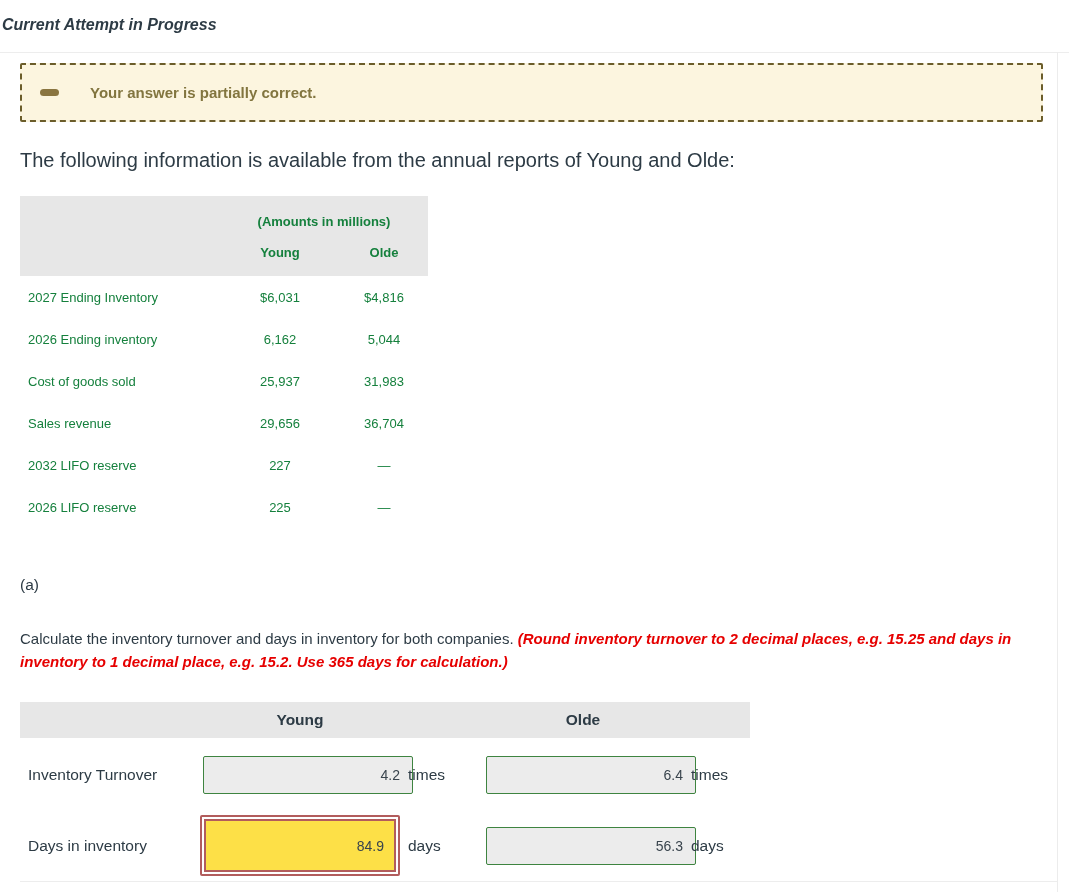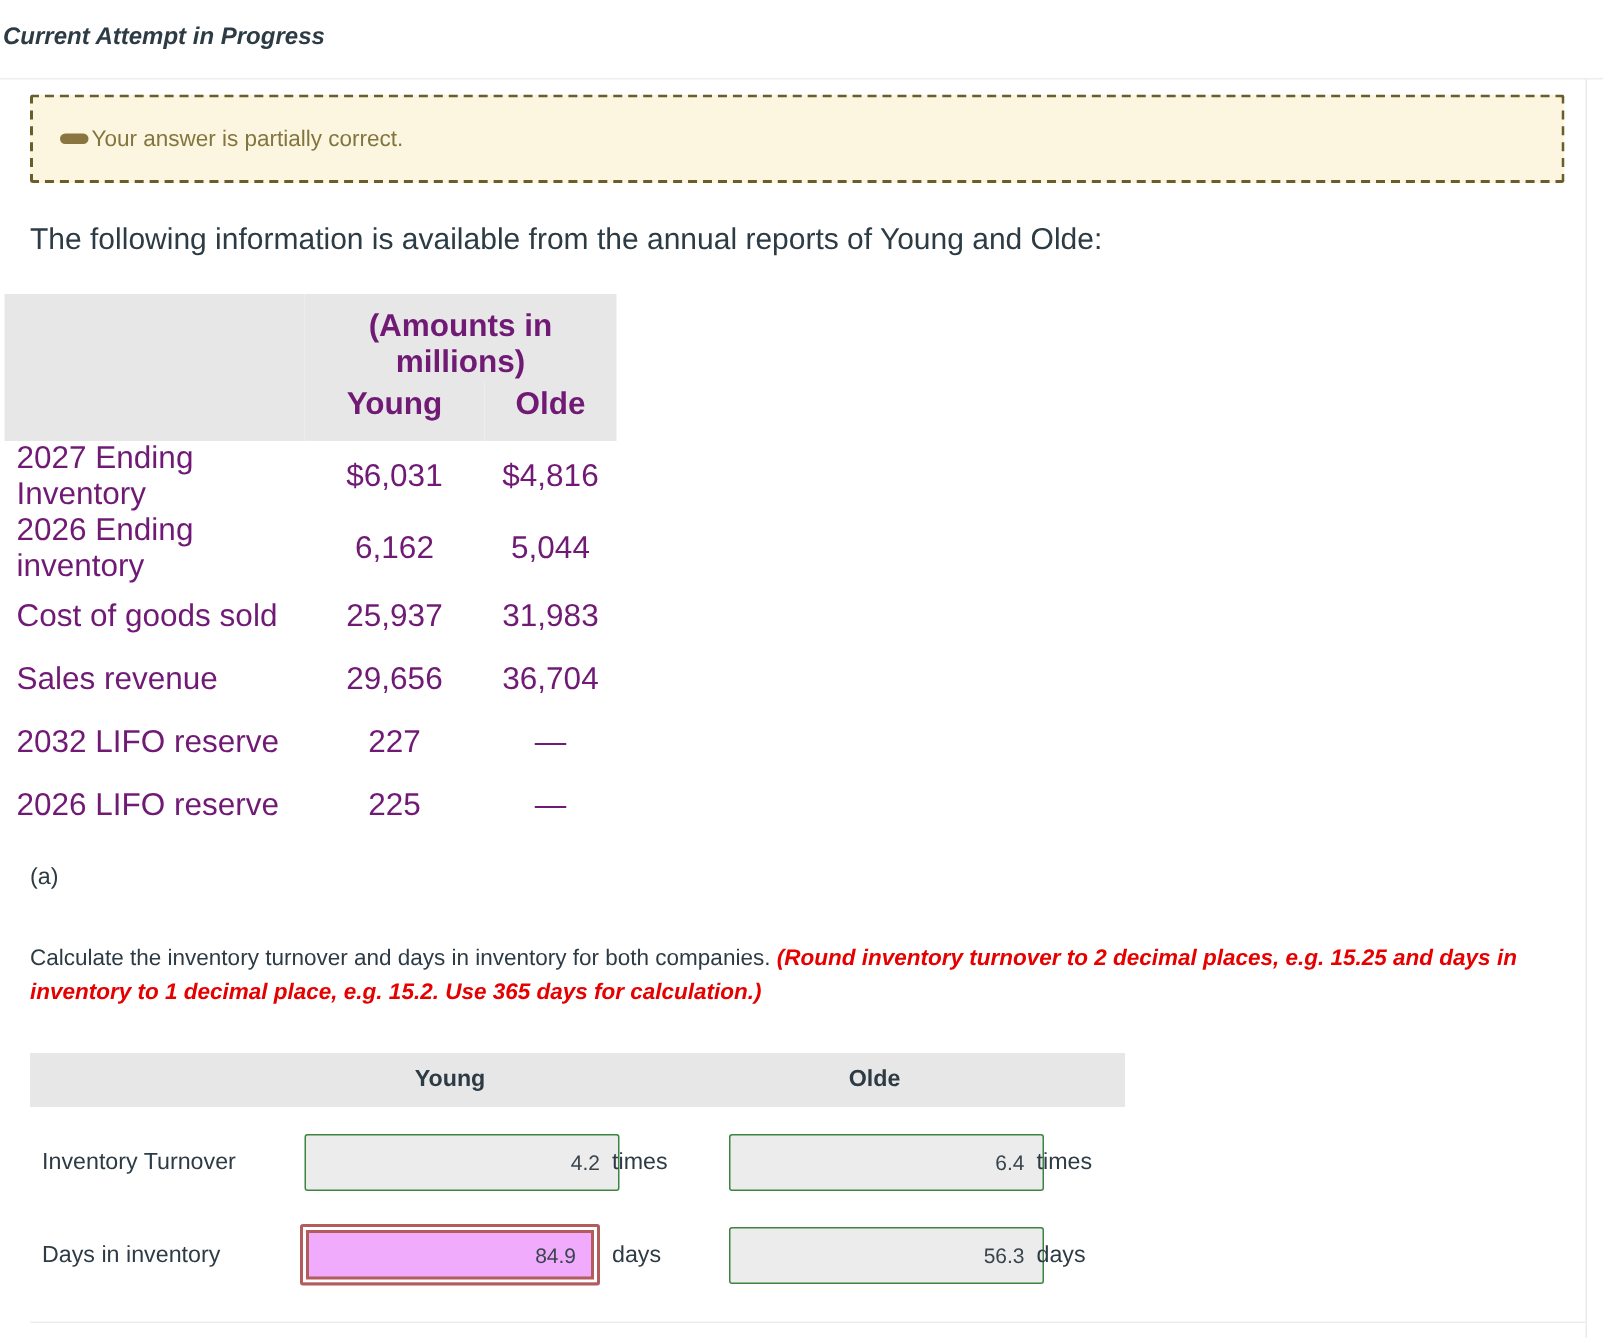"Your answer is partially correct." .banner-text { font-weight: none -> bold; margin-left: 2px -> 31px }
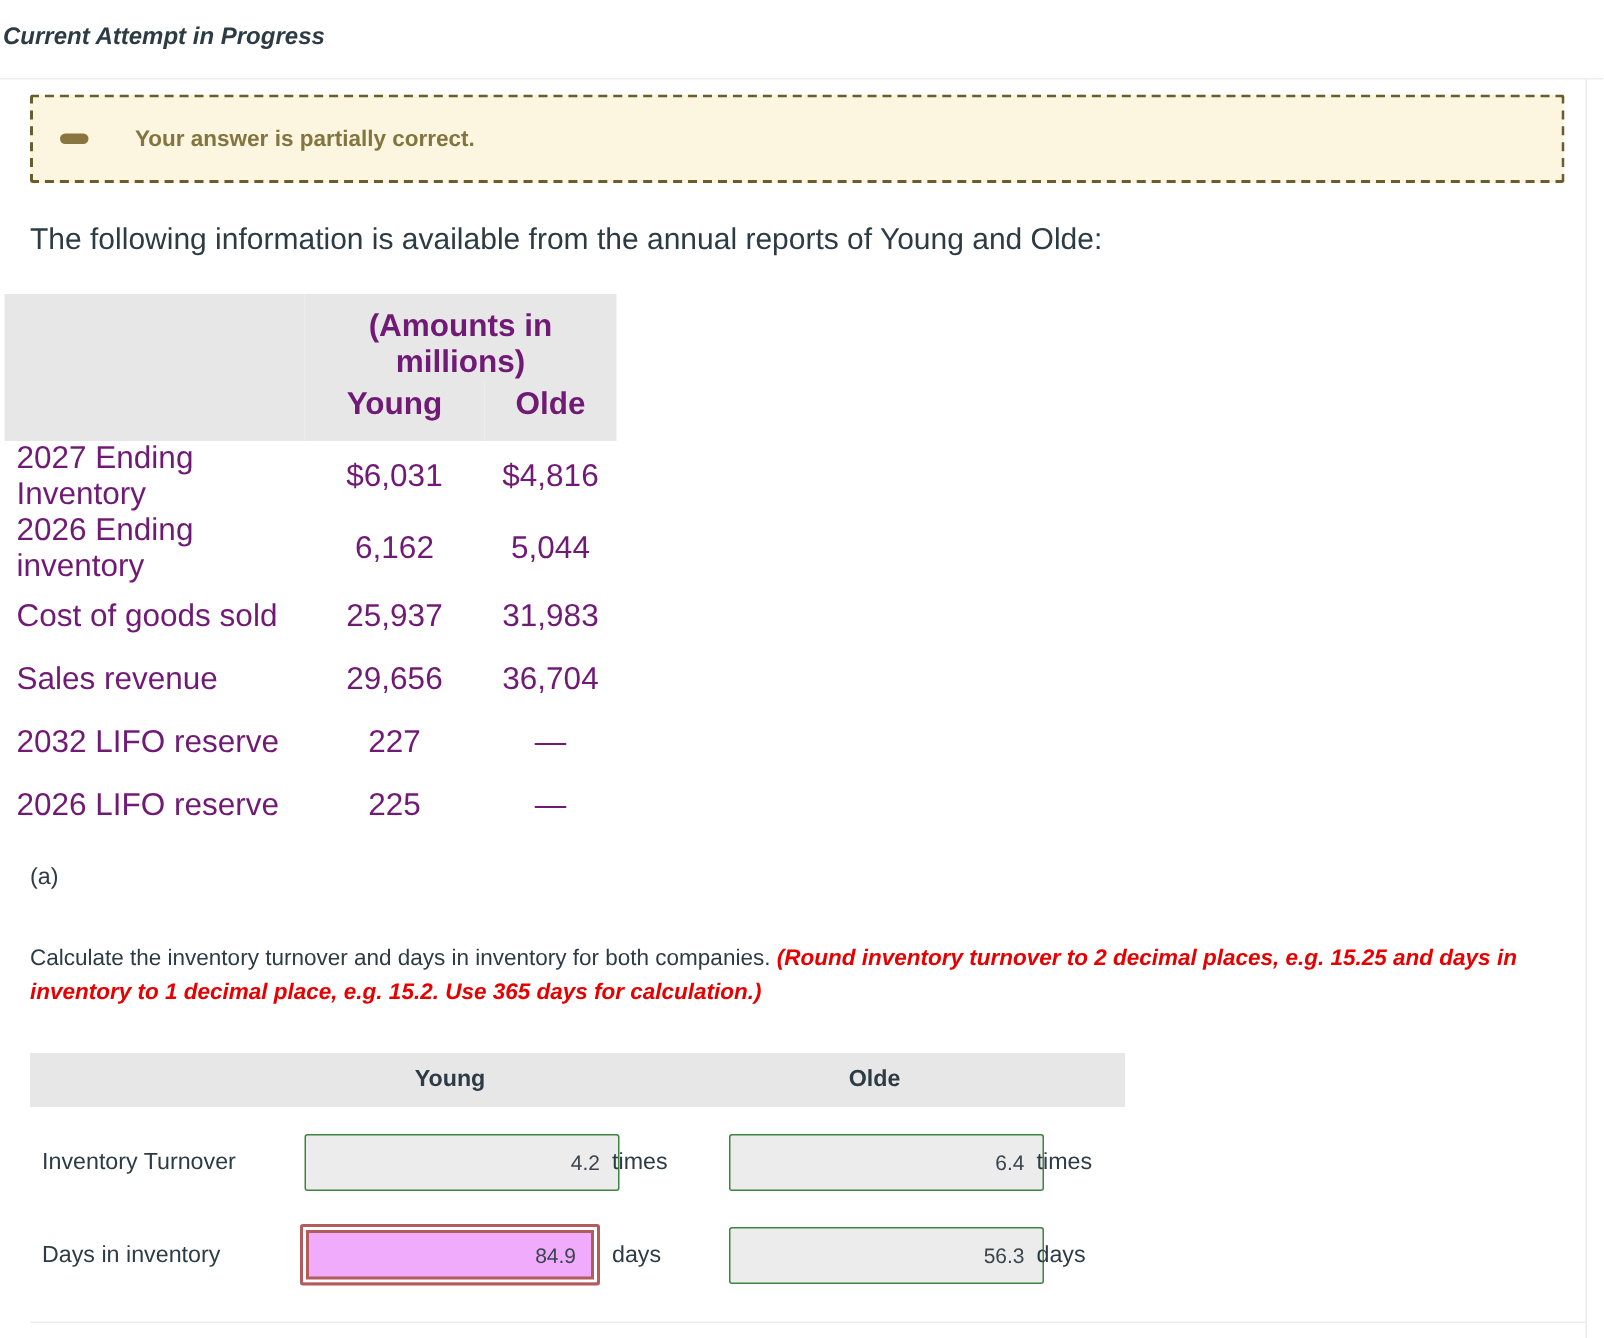"(Amounts in millions)" table.info-table { color: #701a75 -> #15803d; font-size: 21px -> 13px; left: 3px -> 20px }
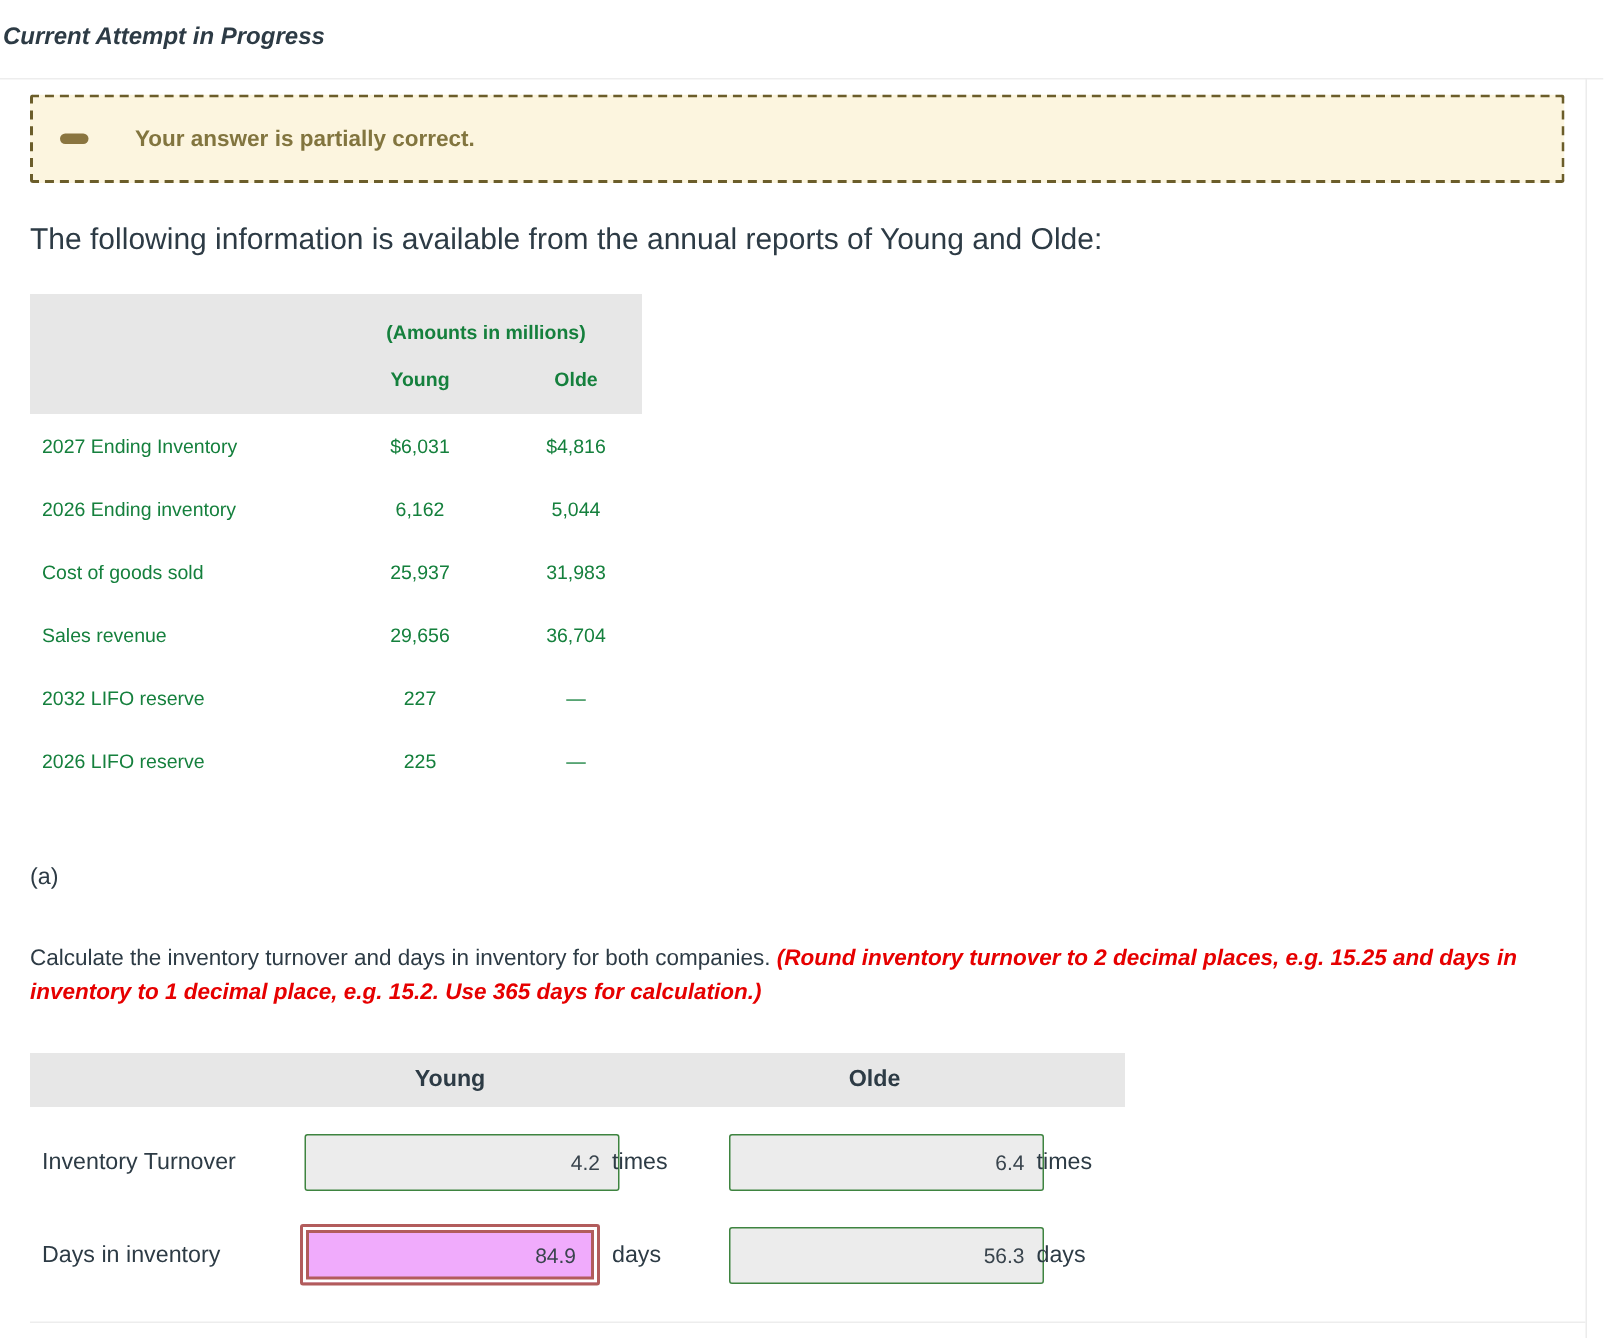"84.9" input.incorrect { background: #f0abfc -> #fde047; height: 41px -> 61px }
